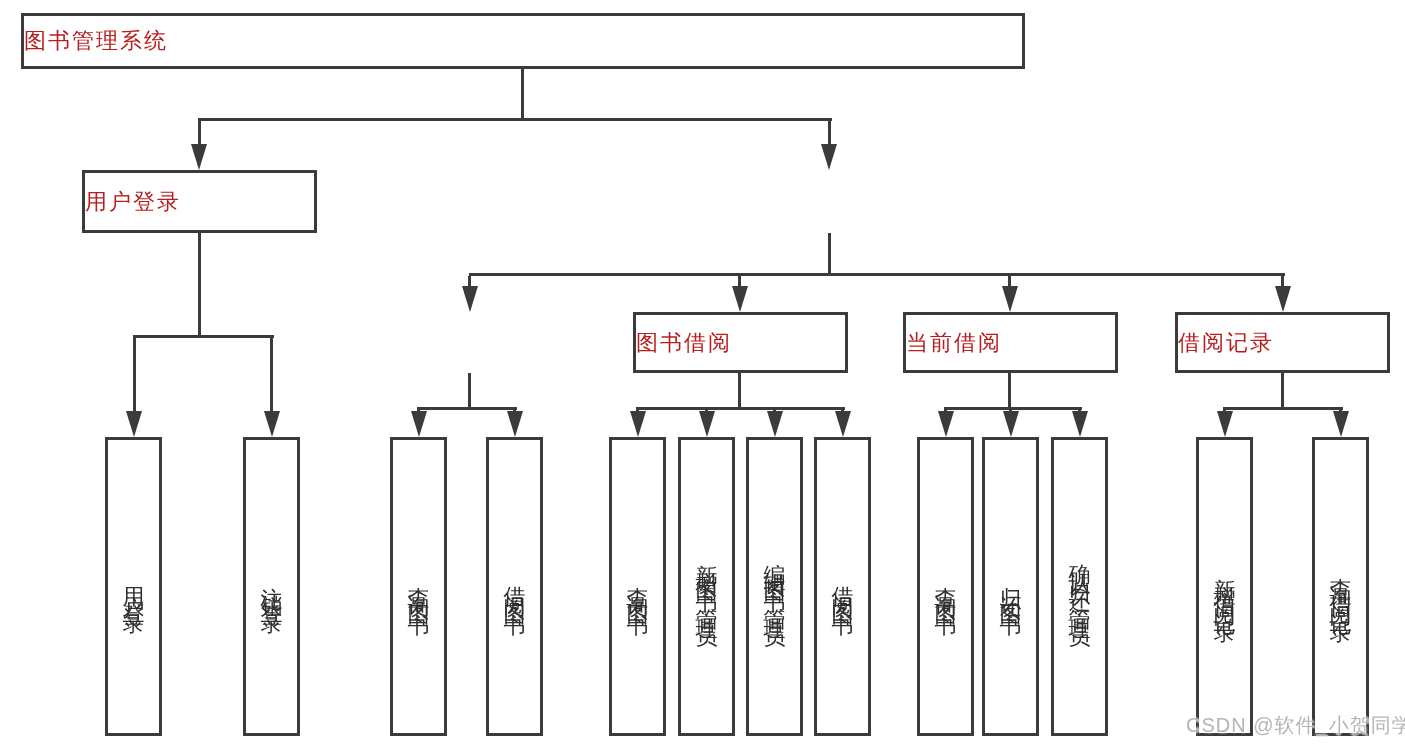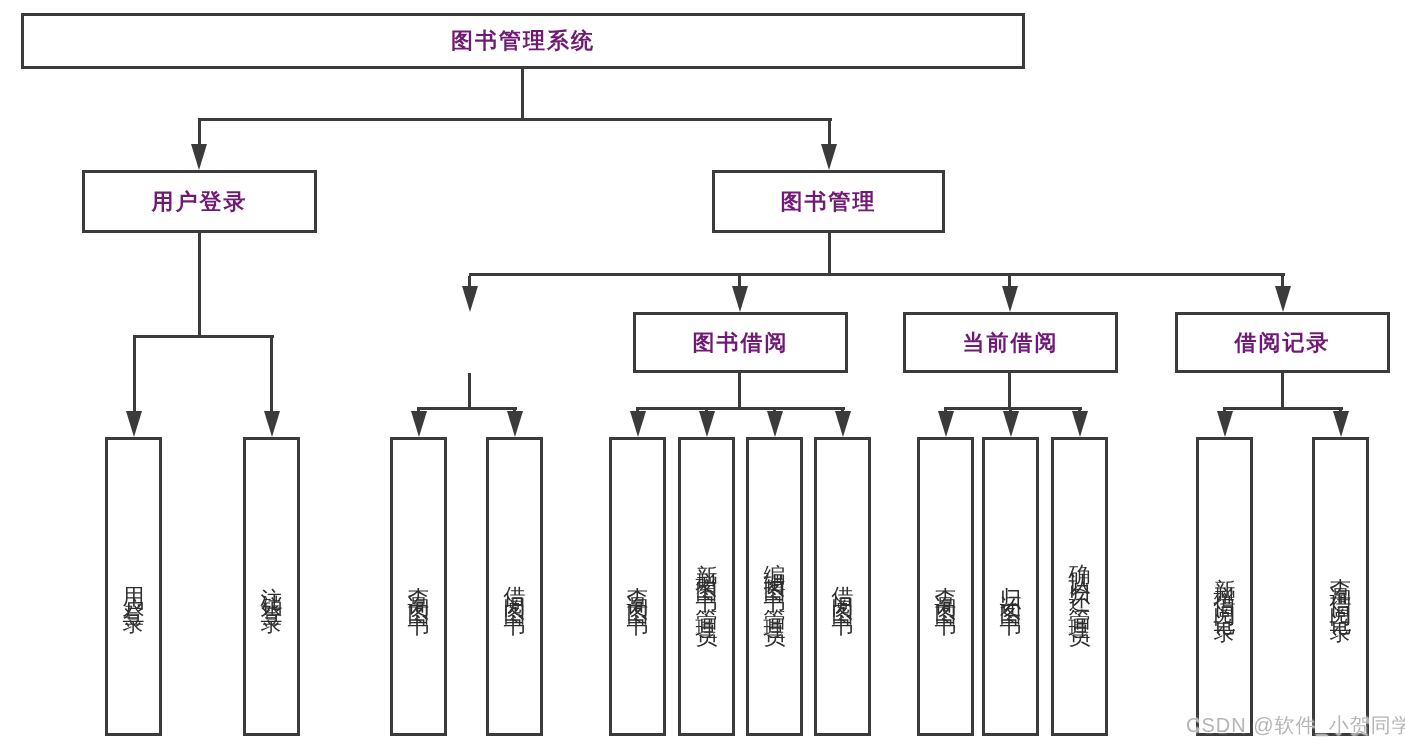"图书管理系统" .hnode { color: #701a75 -> #b91c1c; font-weight: bold -> none; justify-content: center -> flex-start }
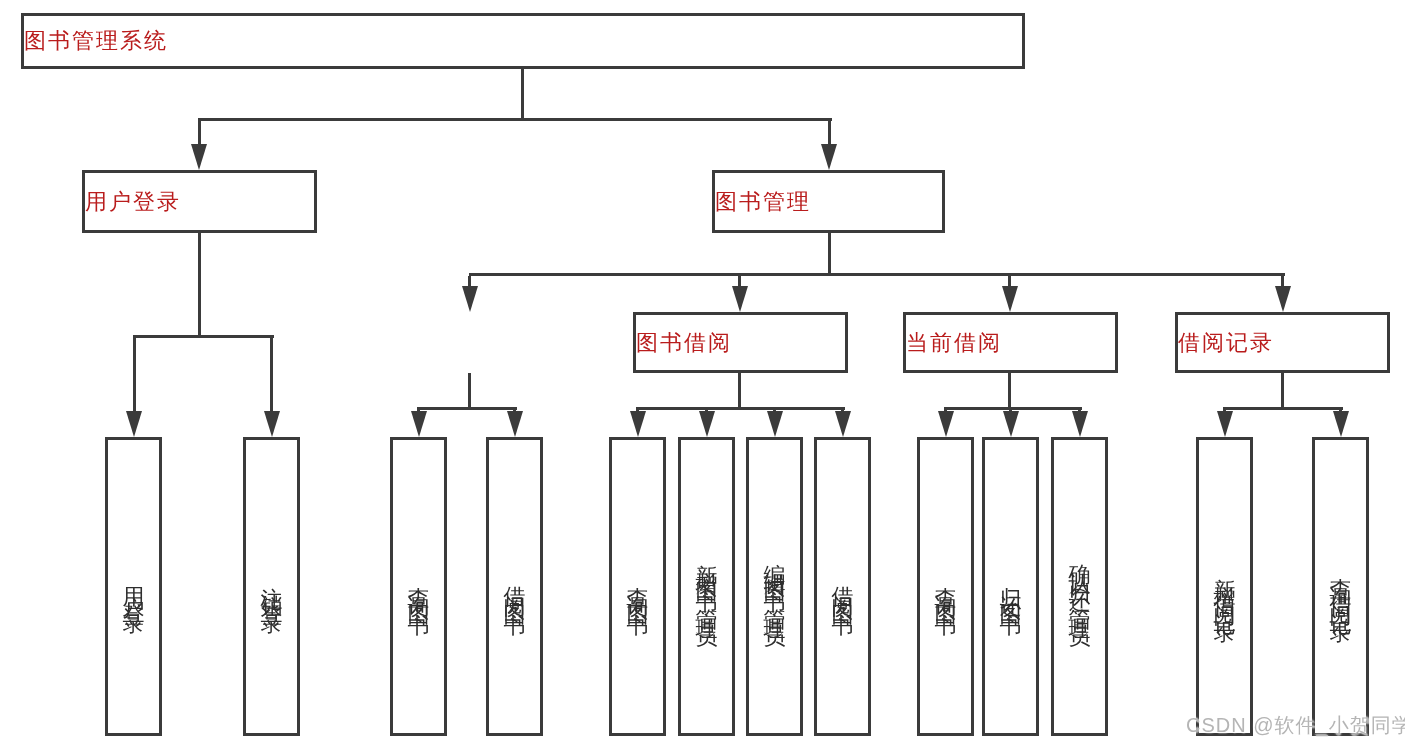"图书管理" div.hnode { html: <div> <span>图书管理</span> </div> -> none }
